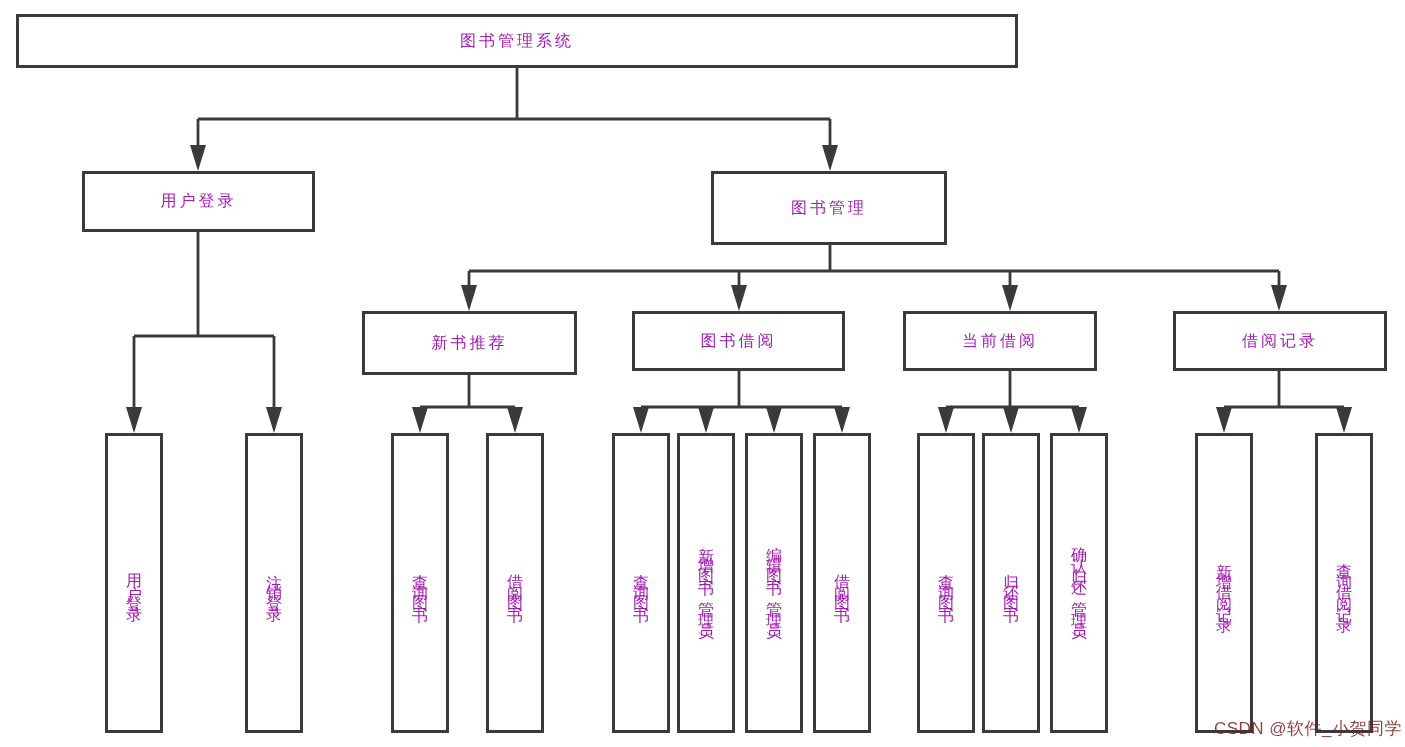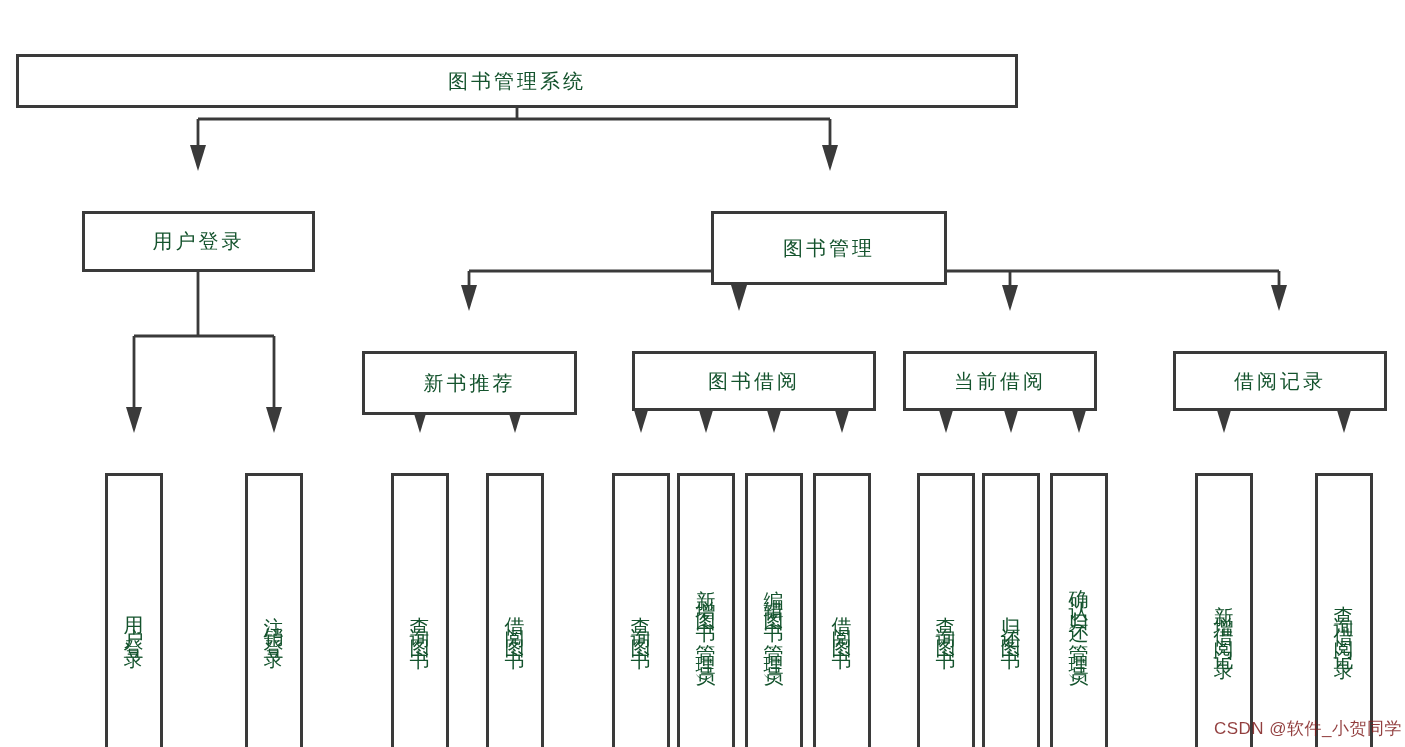"图书管理系统" .node { color: #14532d -> #a21caf; font-size: 20px -> 16px; margin-top: 40px -> none }
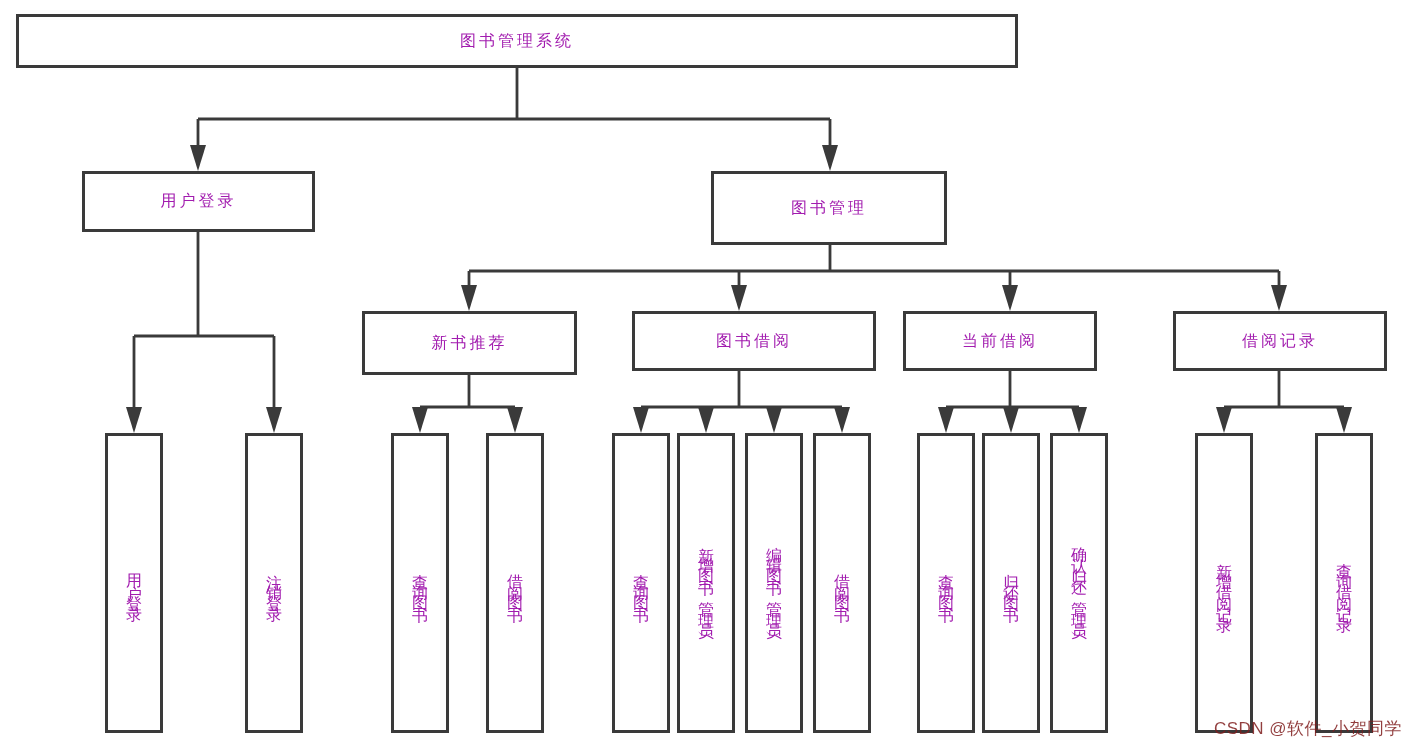"图书借阅" .l3b { width: 244px -> 213px }
